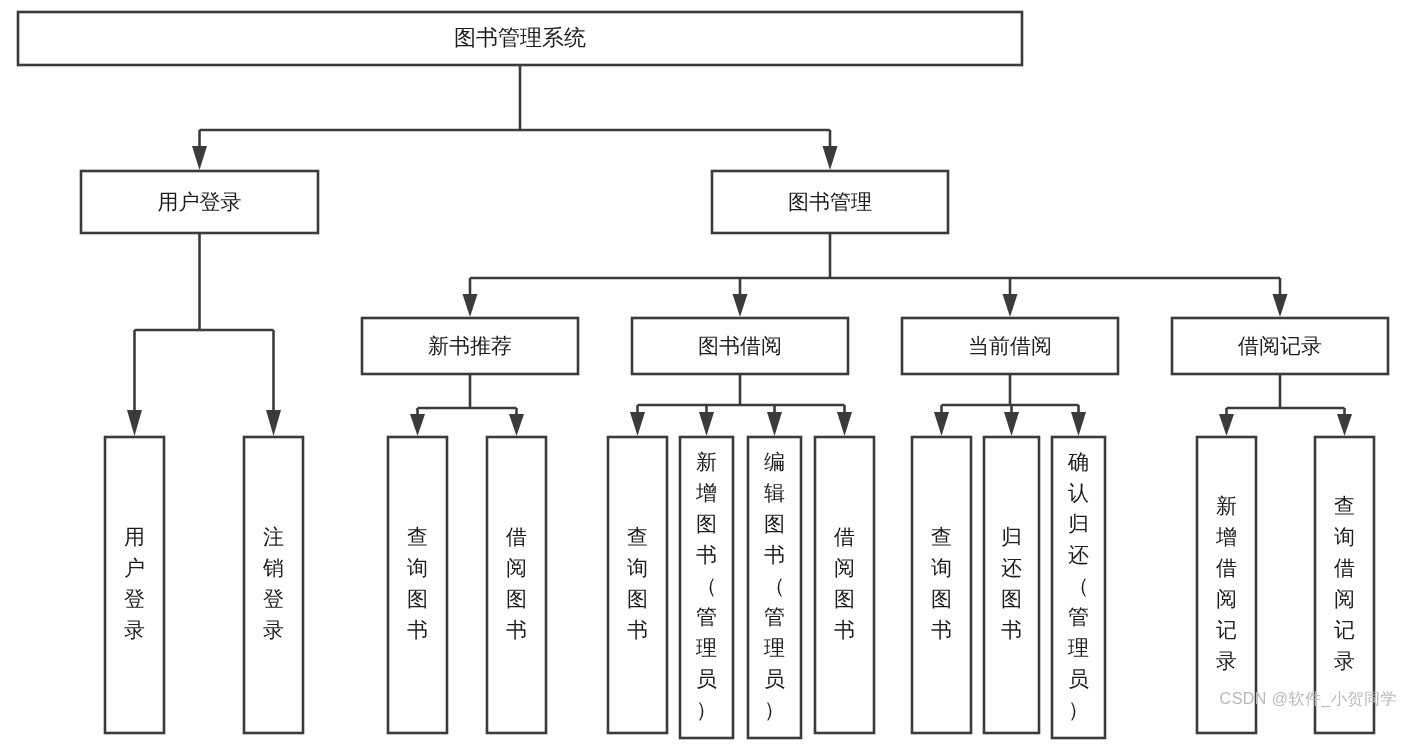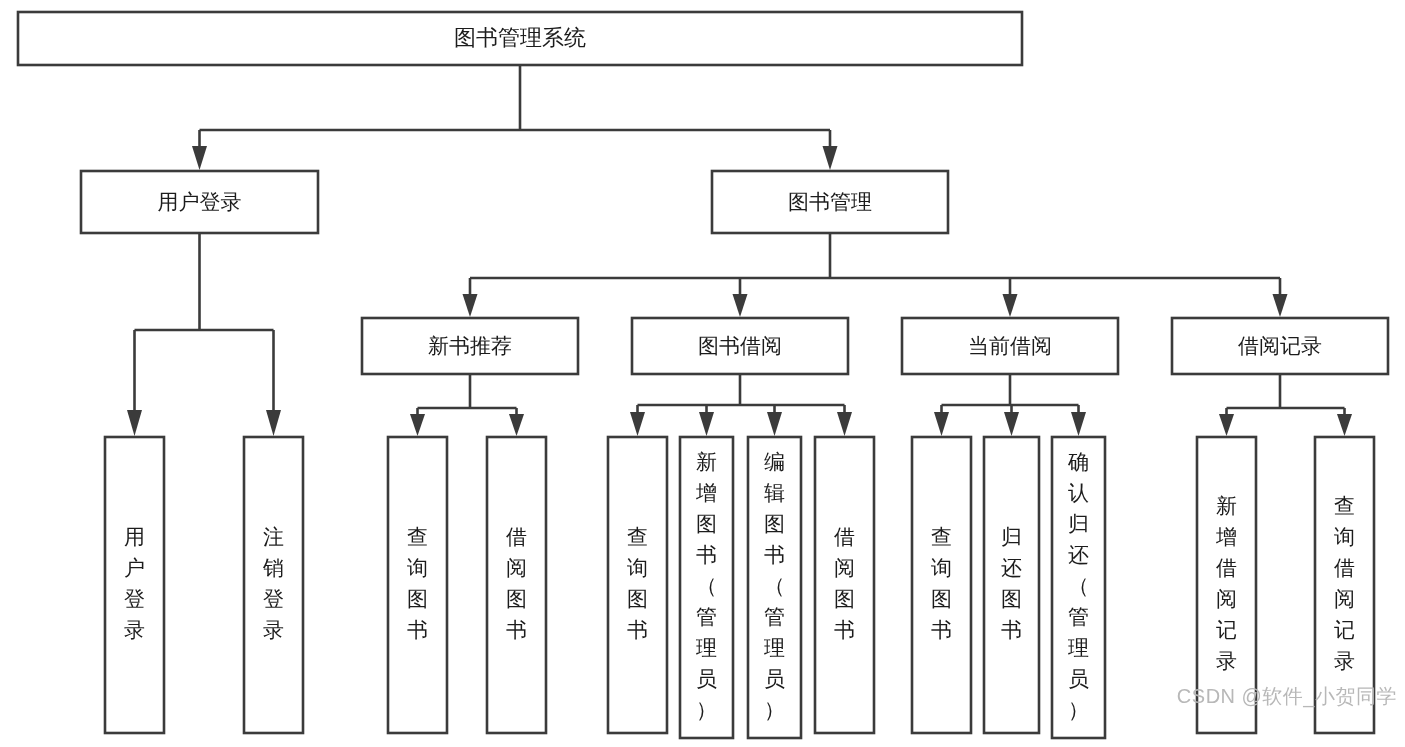"CSDN @软件_小贺同学" .watermark { font-size: 20px -> 16px }
